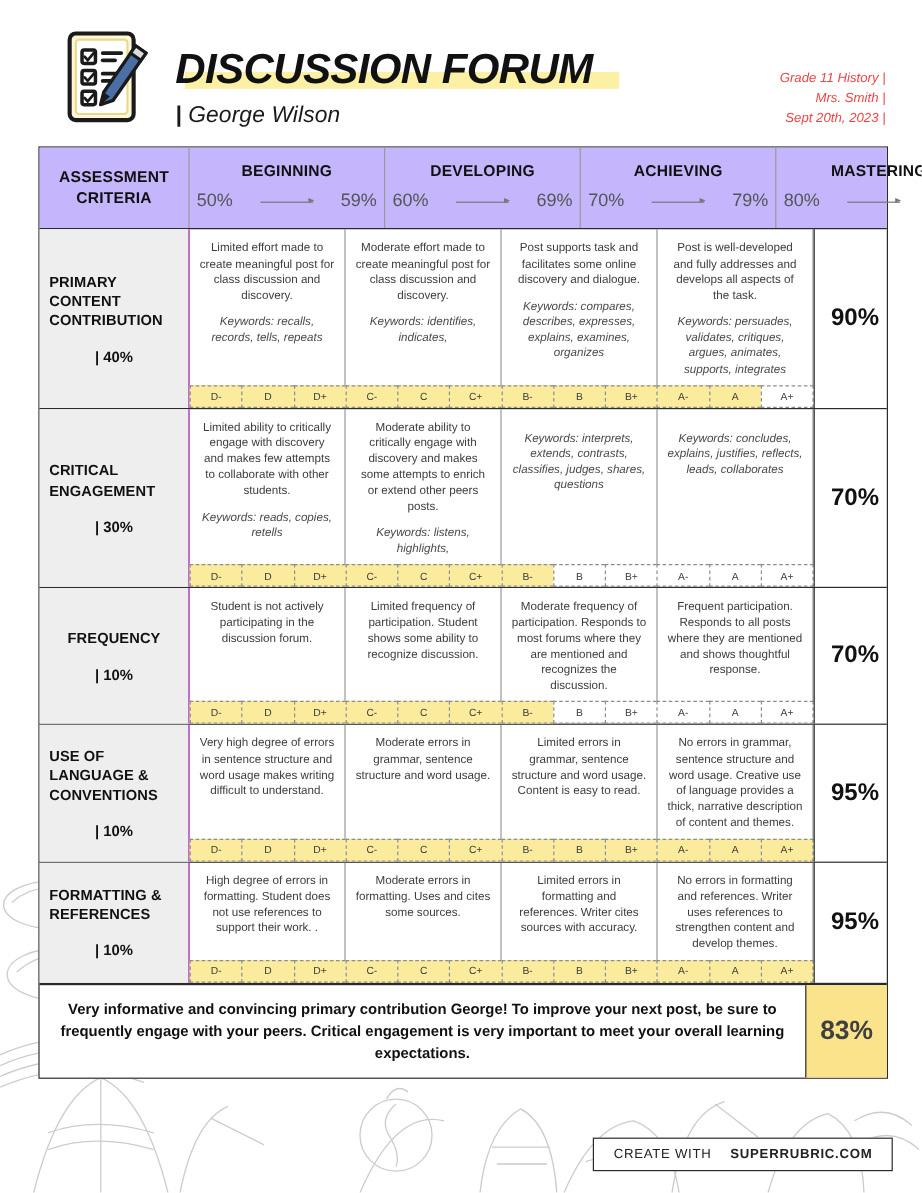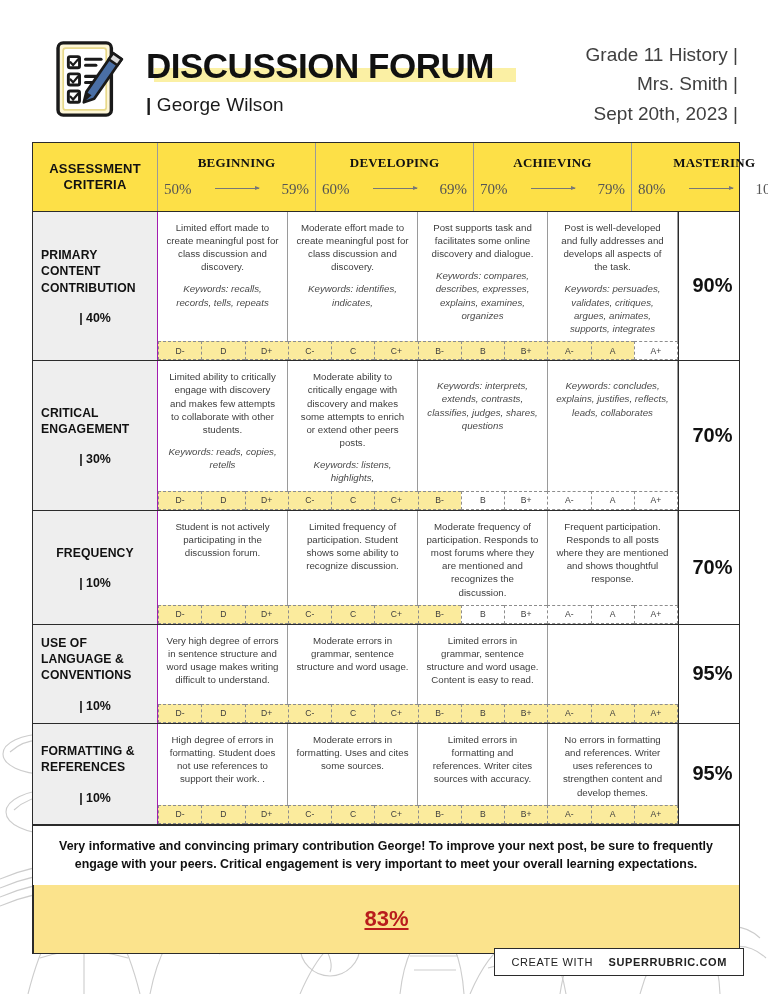"DISCUSSION FORUM" .header { align-items: center -> flex-end; font-style: none -> italic; padding: 28px 24px 8px 46px -> 18px 24px 8px 46px }
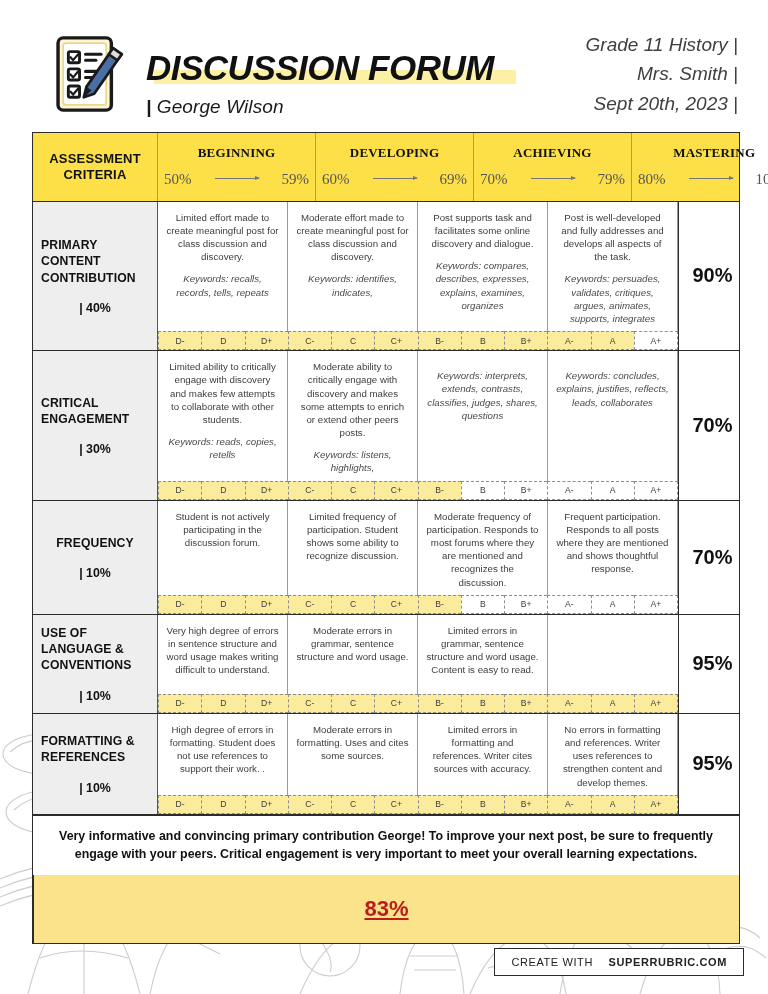"Grade 11 History |" .meta { color: #404040 -> #ef4444; font-size: 19px -> 11px }
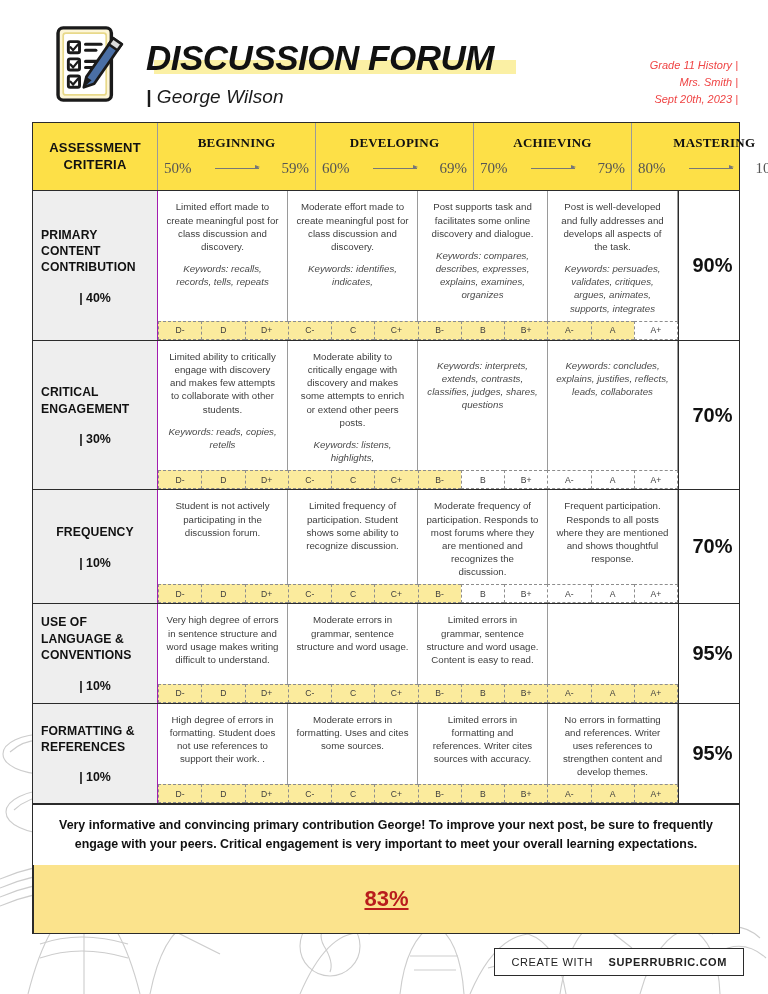"ASSESSMENT CRITERIA" .head-row { background: #fde047 -> #c4b5fd }
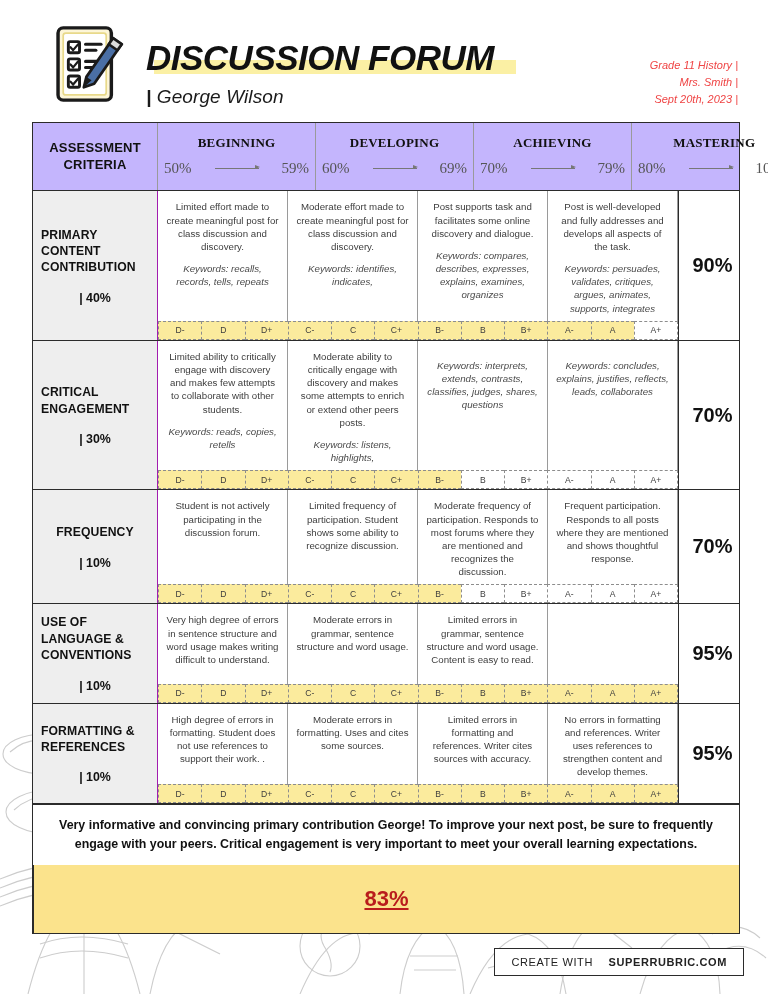"BEGINNING" .c-level { font-family: Liberation Serif, serif -> none }
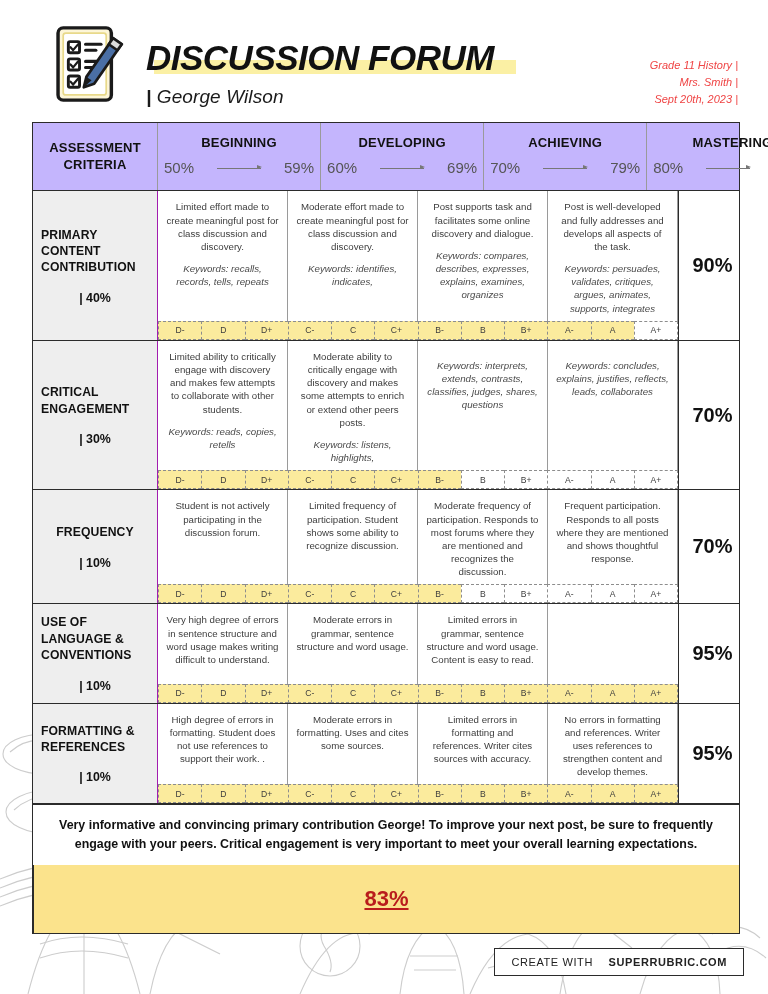"No errors in grammar, sentence" div.lvl-wrap { html: none -> <div> <div><span>No errors in grammar, sentence structure and word usage. Creative use of language provides a thick, narrative description of content and themes.</span></div> </div> }
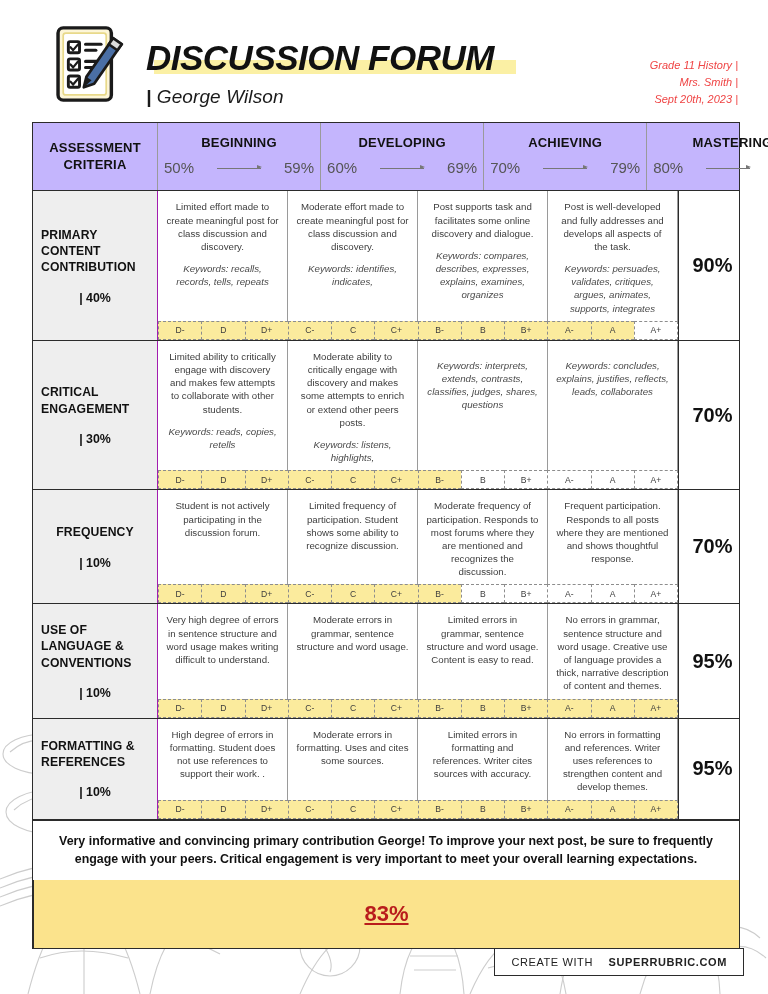"Very informative and convincing primary" .comment-row { flex-direction: column -> none }
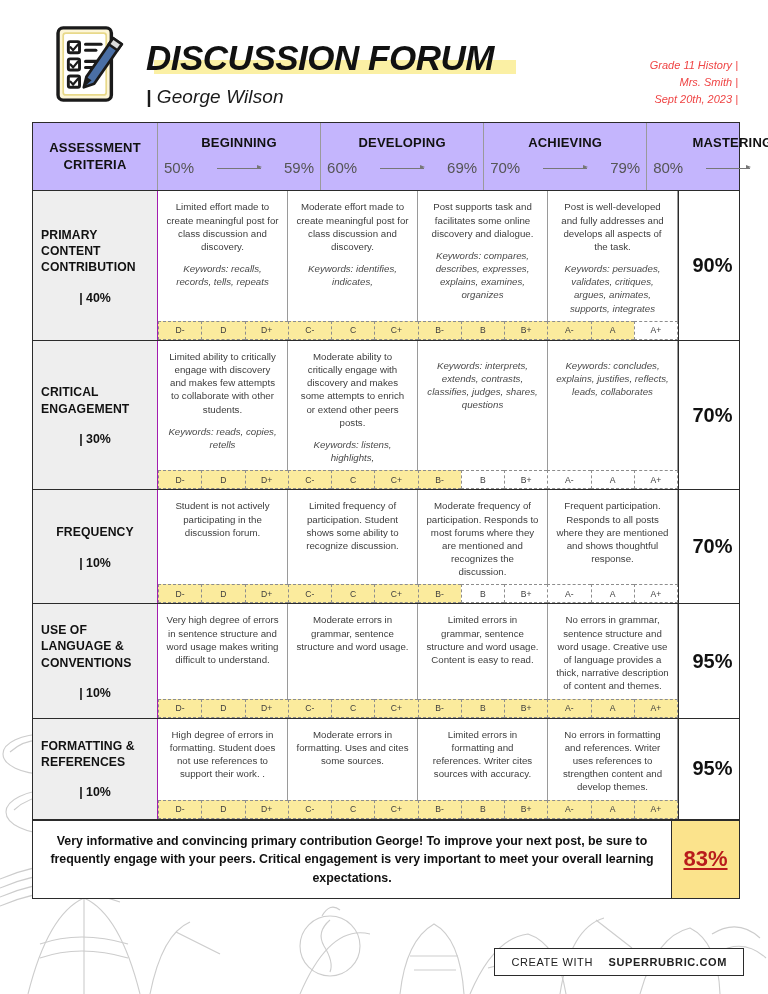"83%" .total-box { color: #b91c1c -> #404040; text-decoration: underline -> none }
